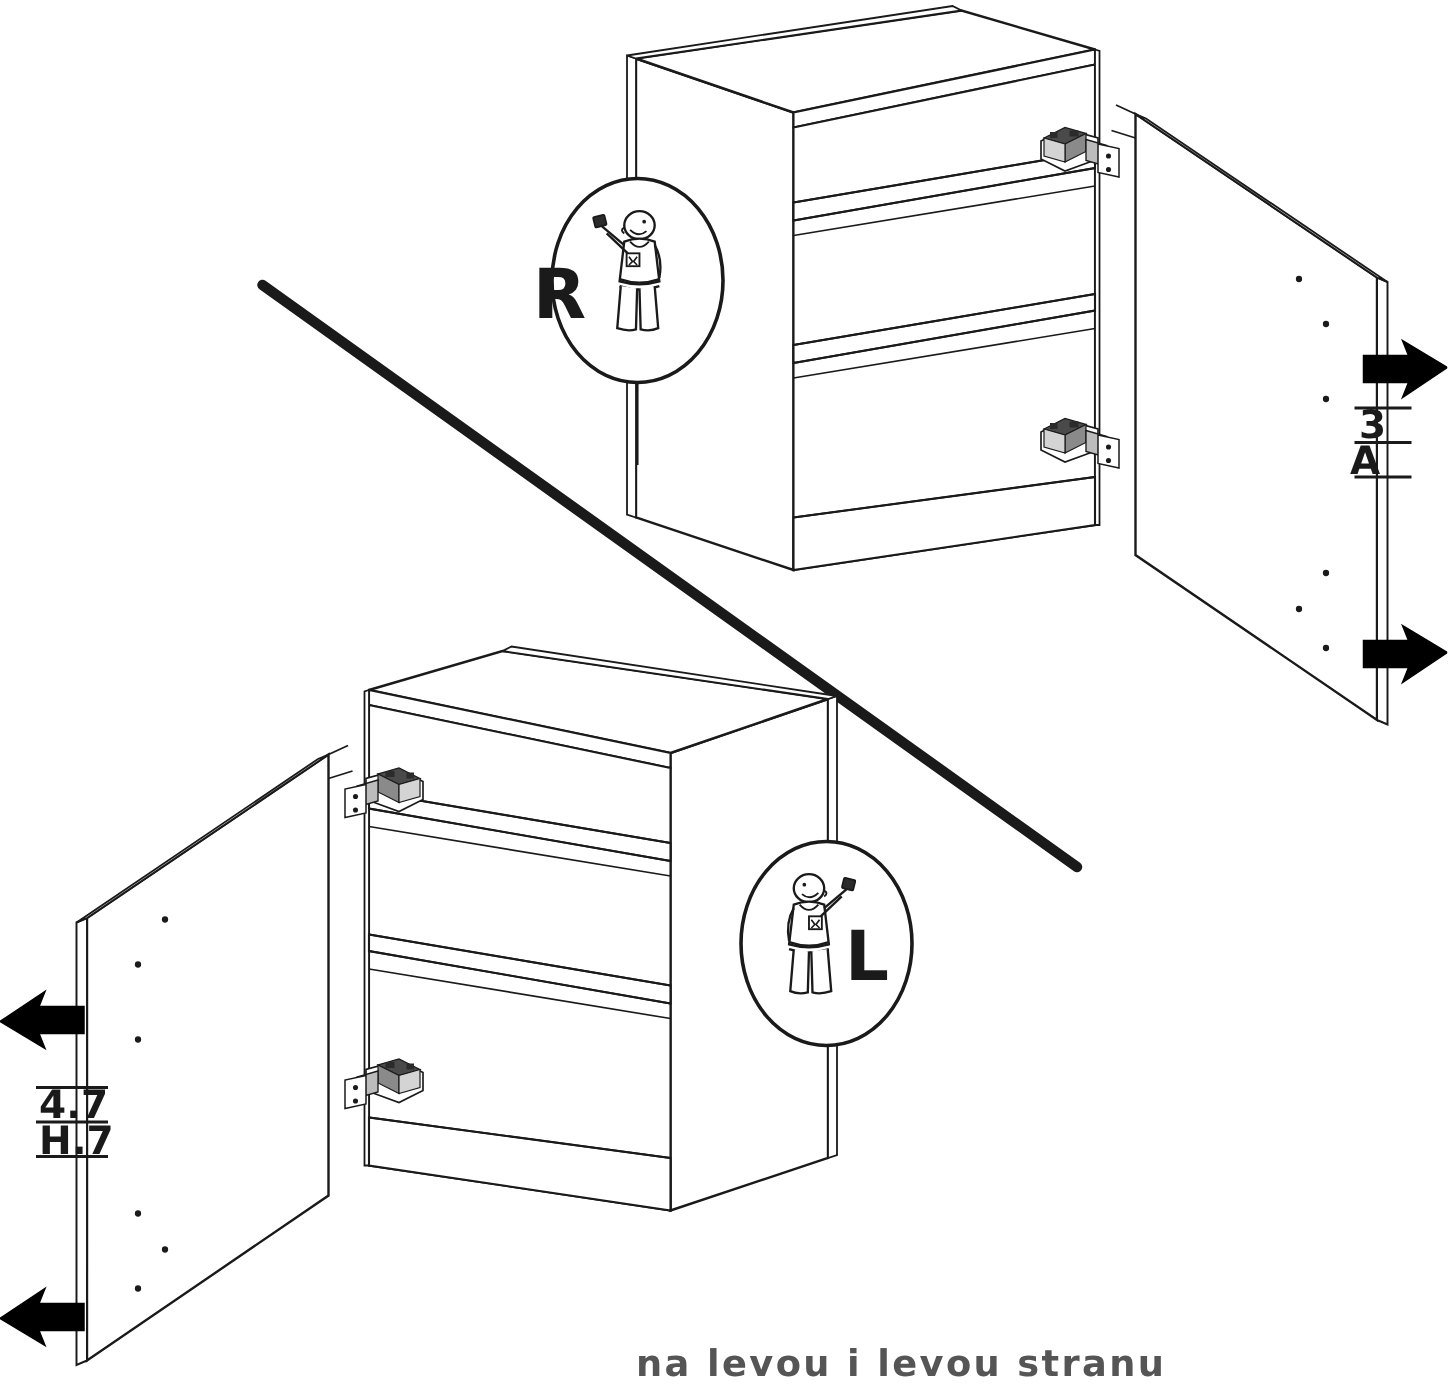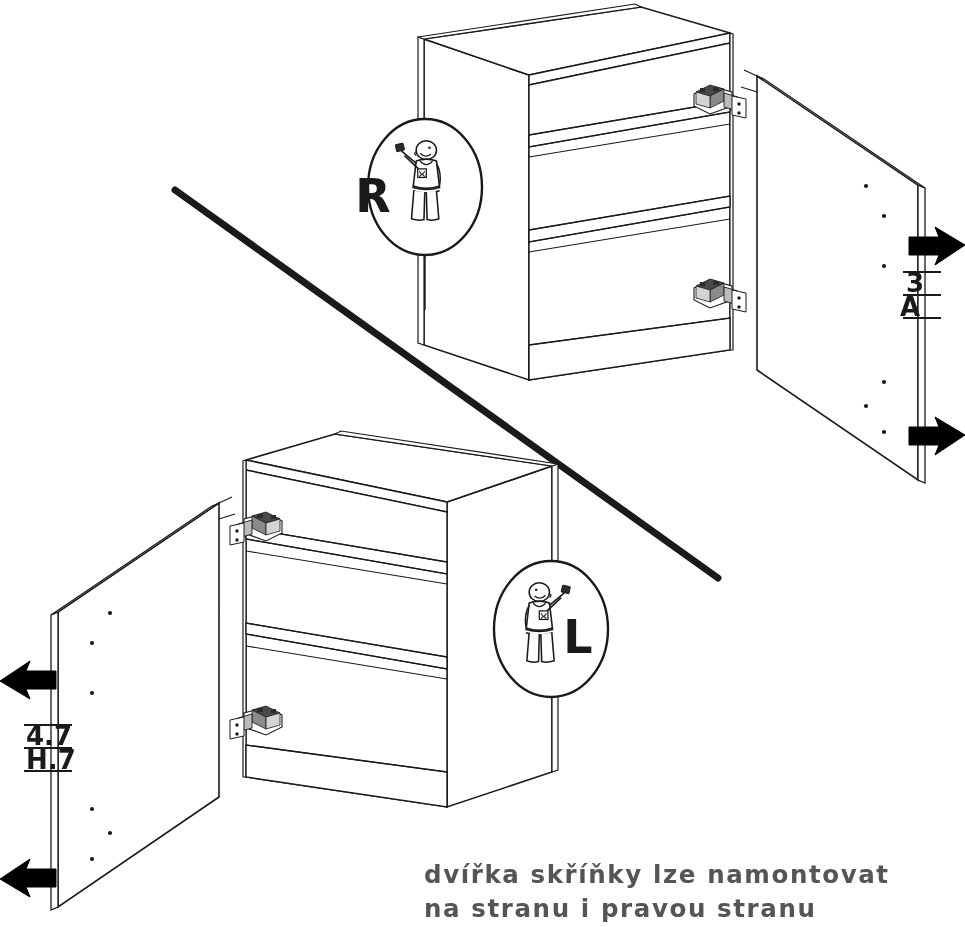"dvířka skříňky lze namontovat" span { html: <span>dvířka skříňky lze namontovat</span> -> none }
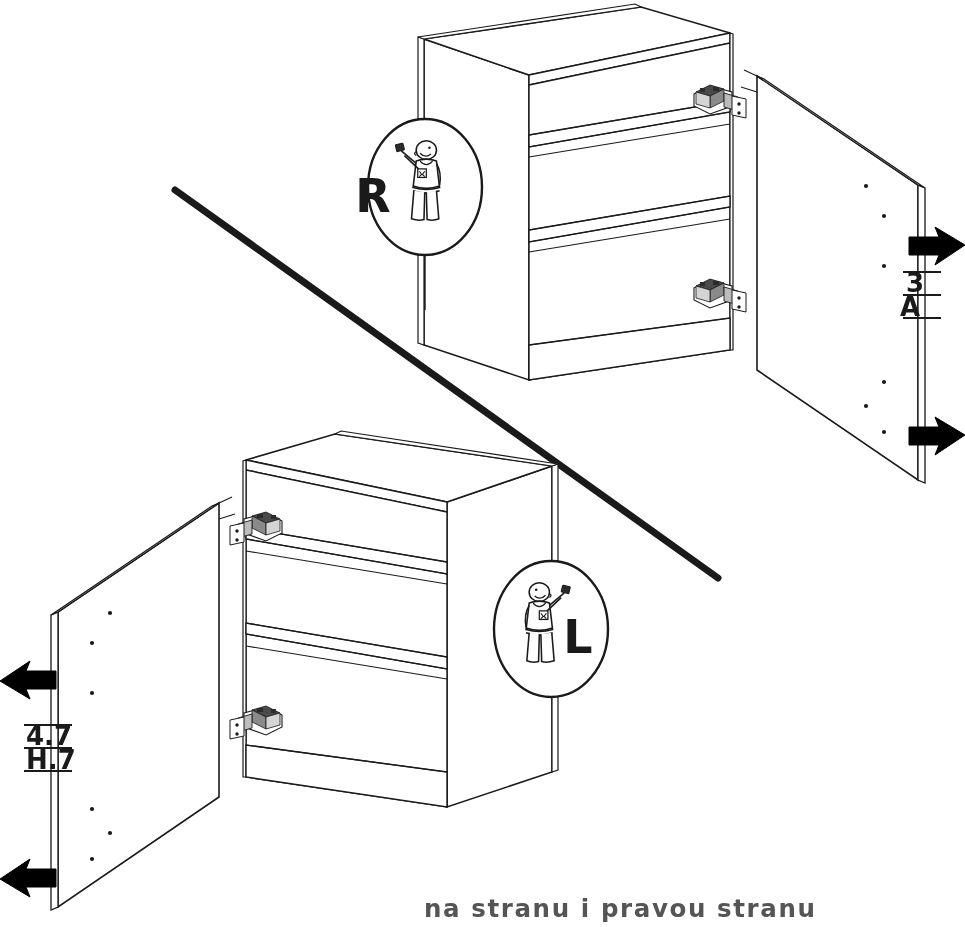"na stranu i pravou stranu" span { text: stranu i pravou -> levou i levou }
